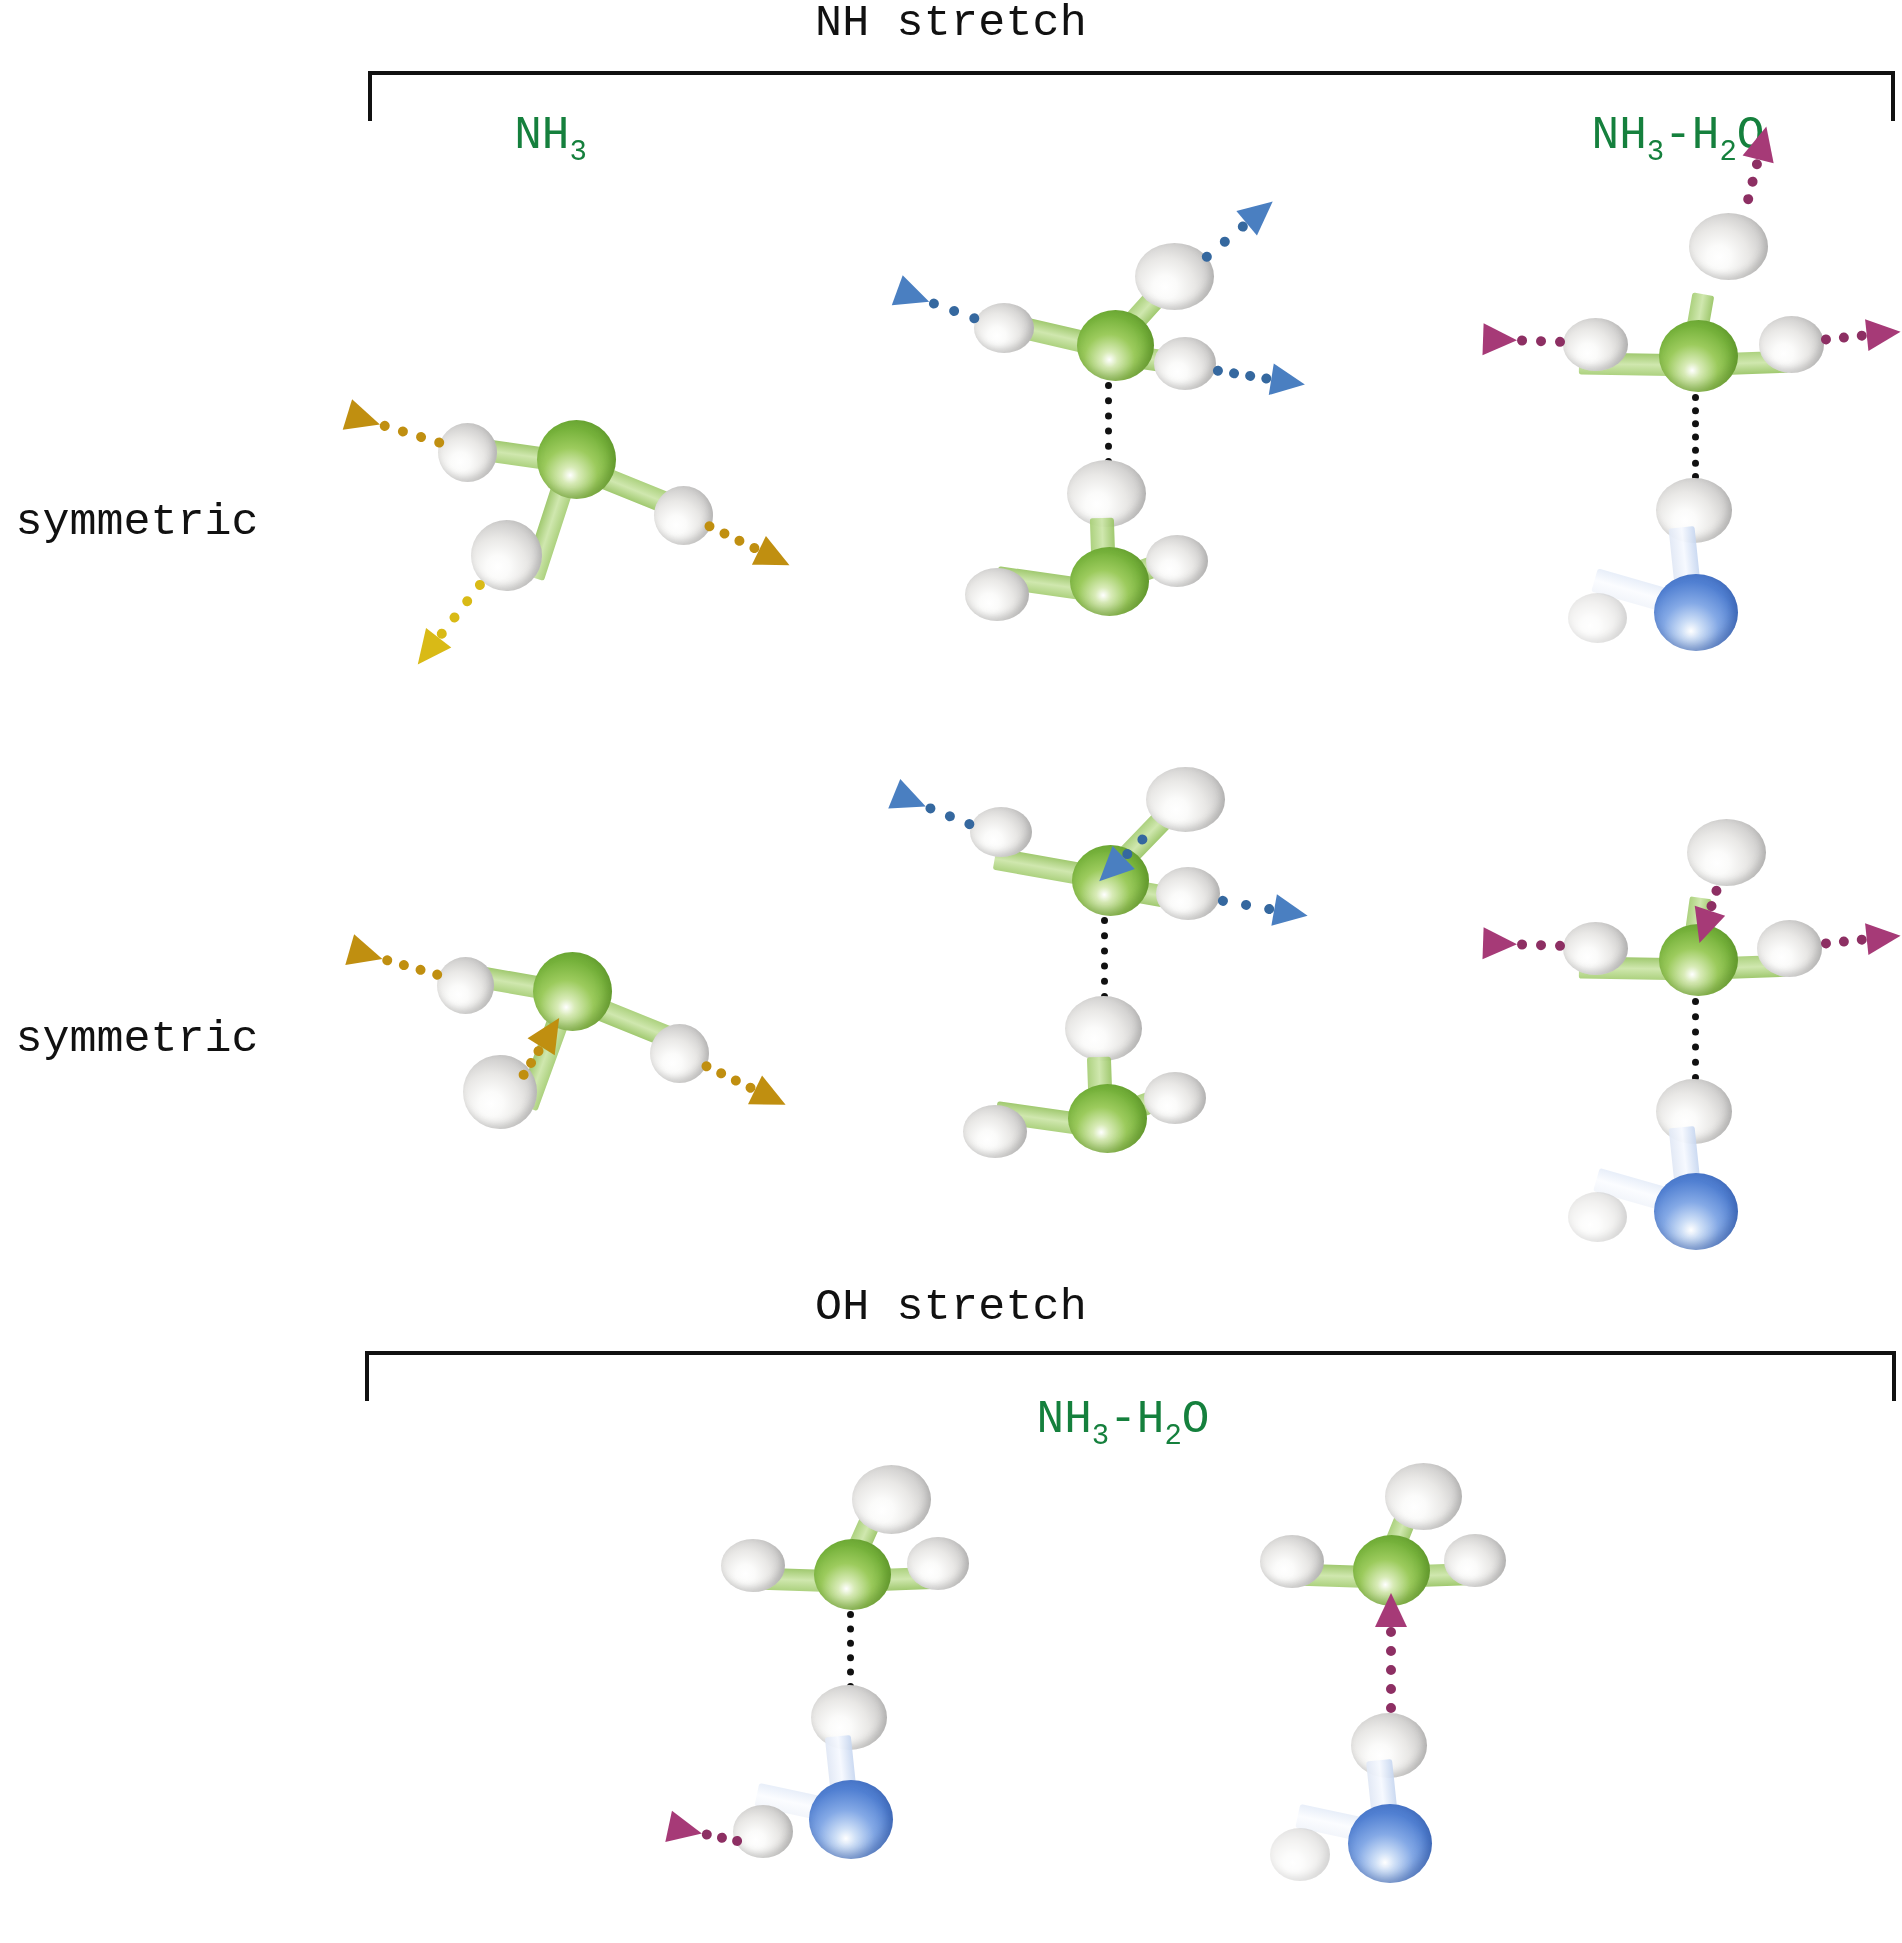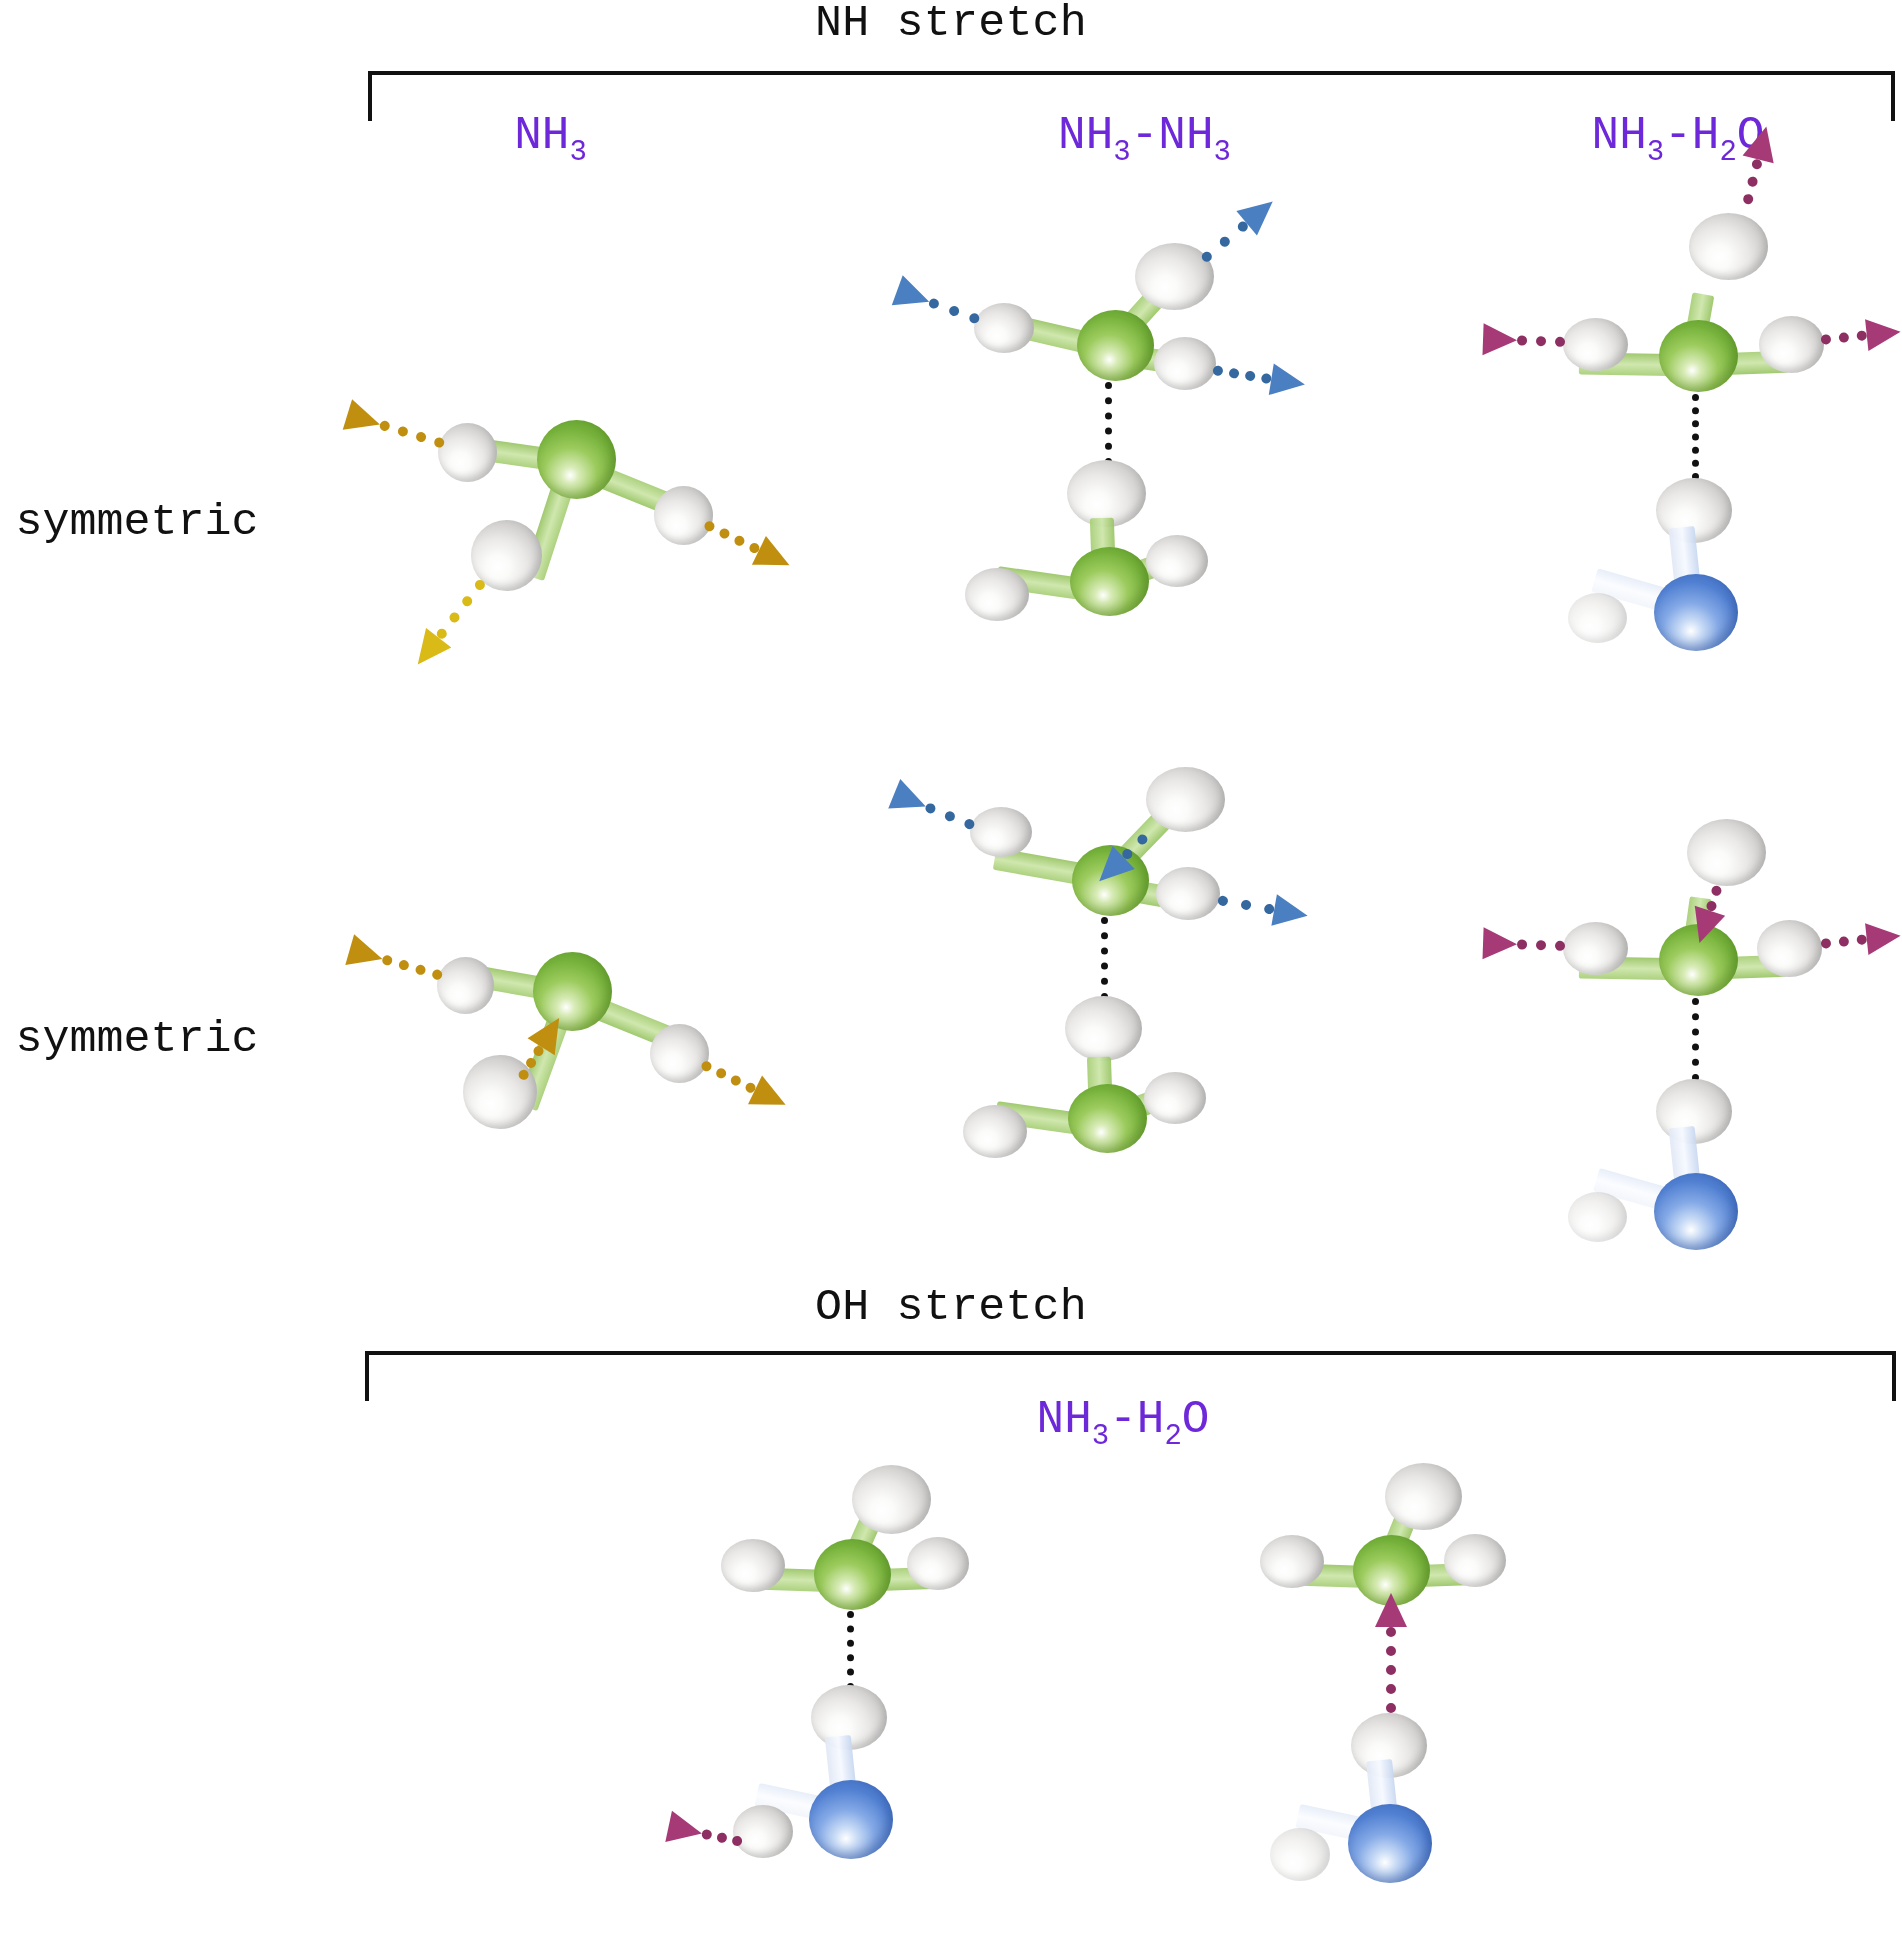"NH3" .col-head { color: #6d28d9 -> #15803d }
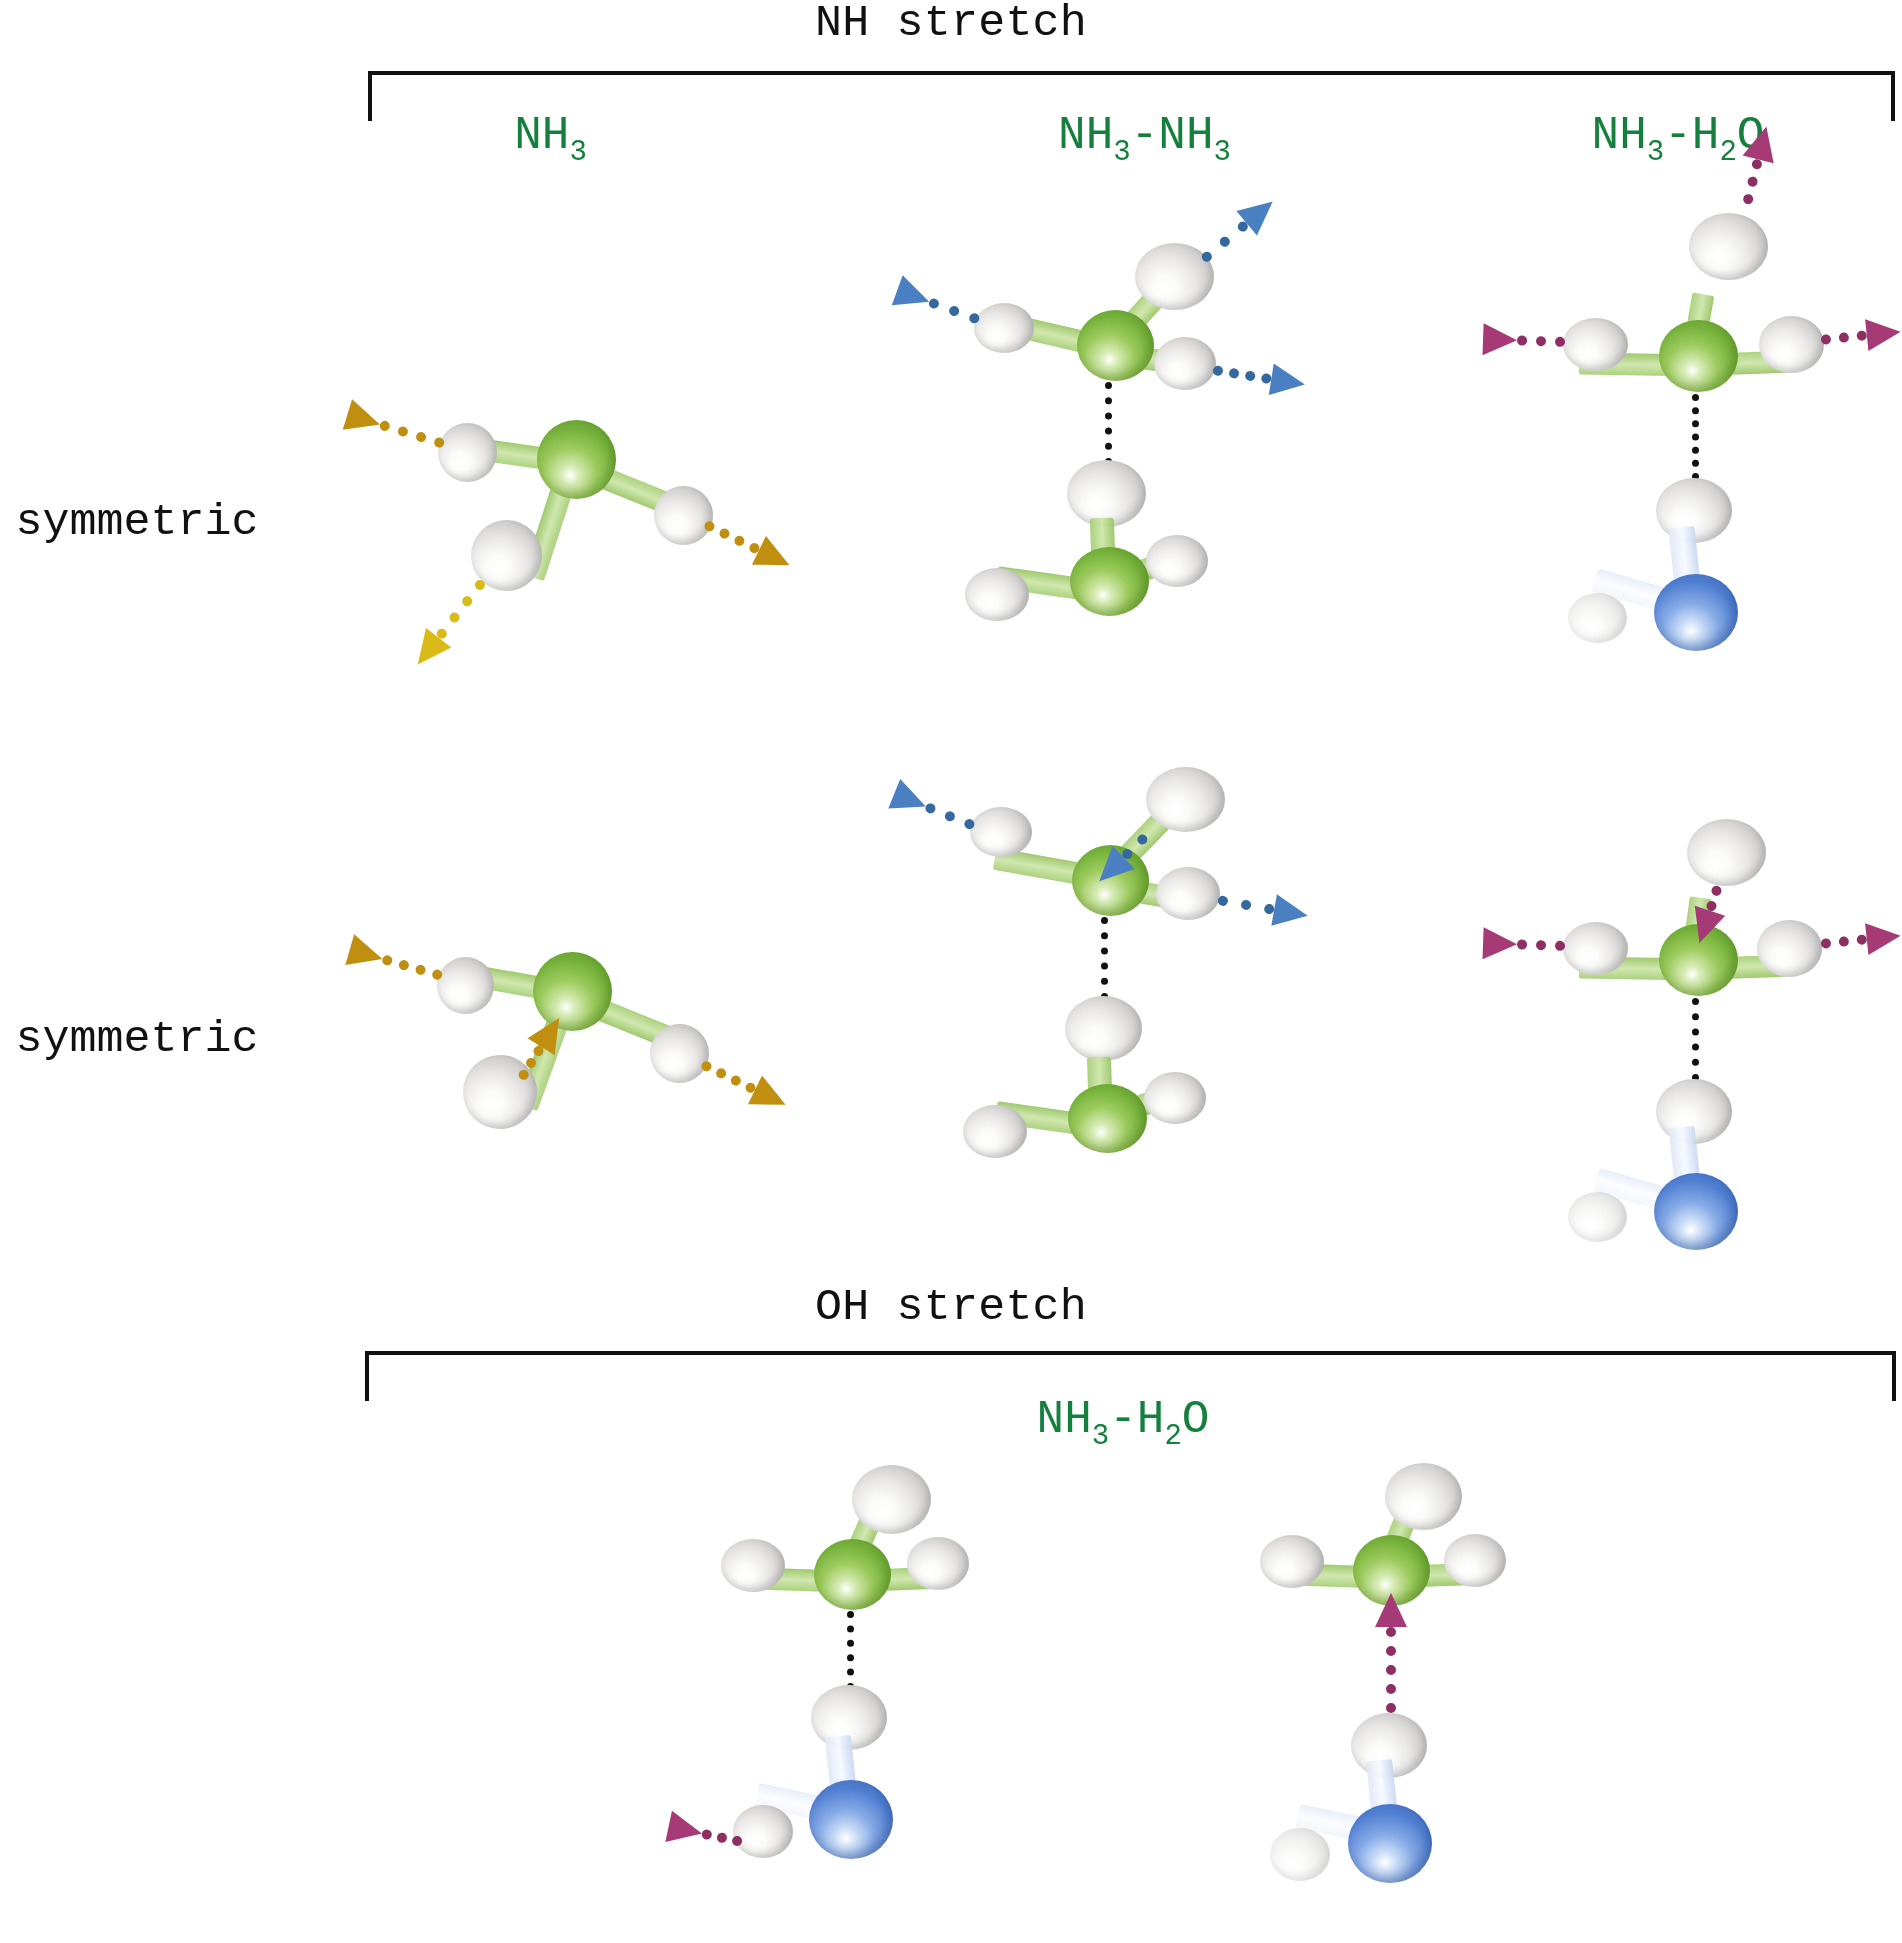"NH3-NH3" div.col-head { html: <div> <span>NH</span><sub>3</sub><span>-NH</span><sub>3</sub> </div> -> none }
